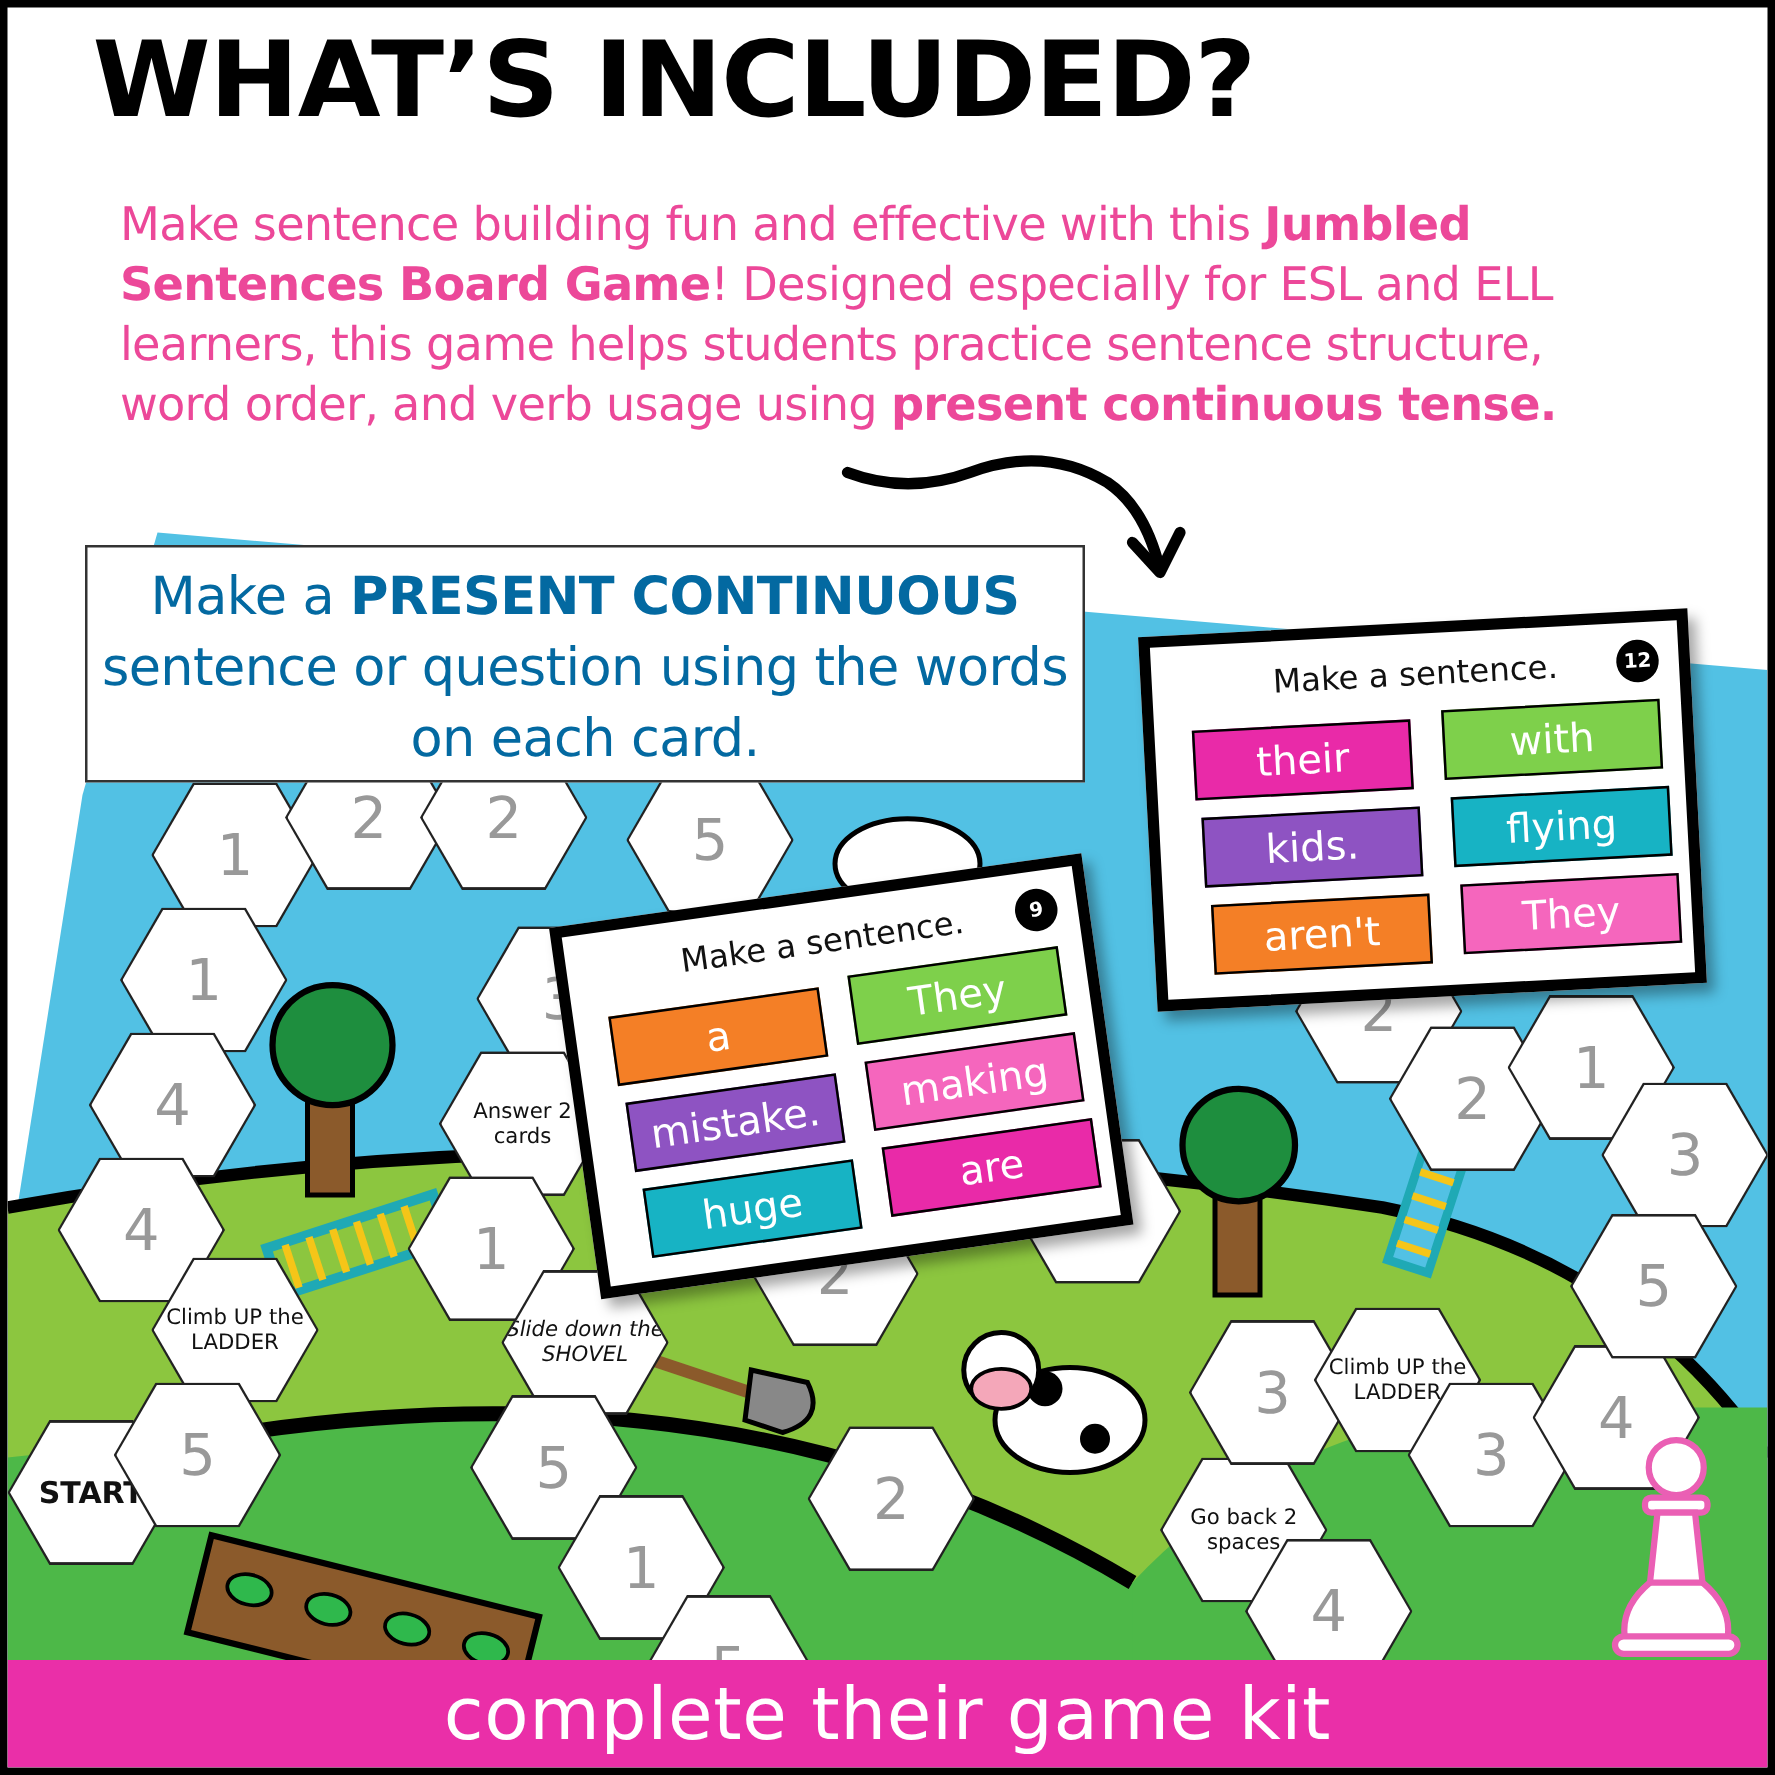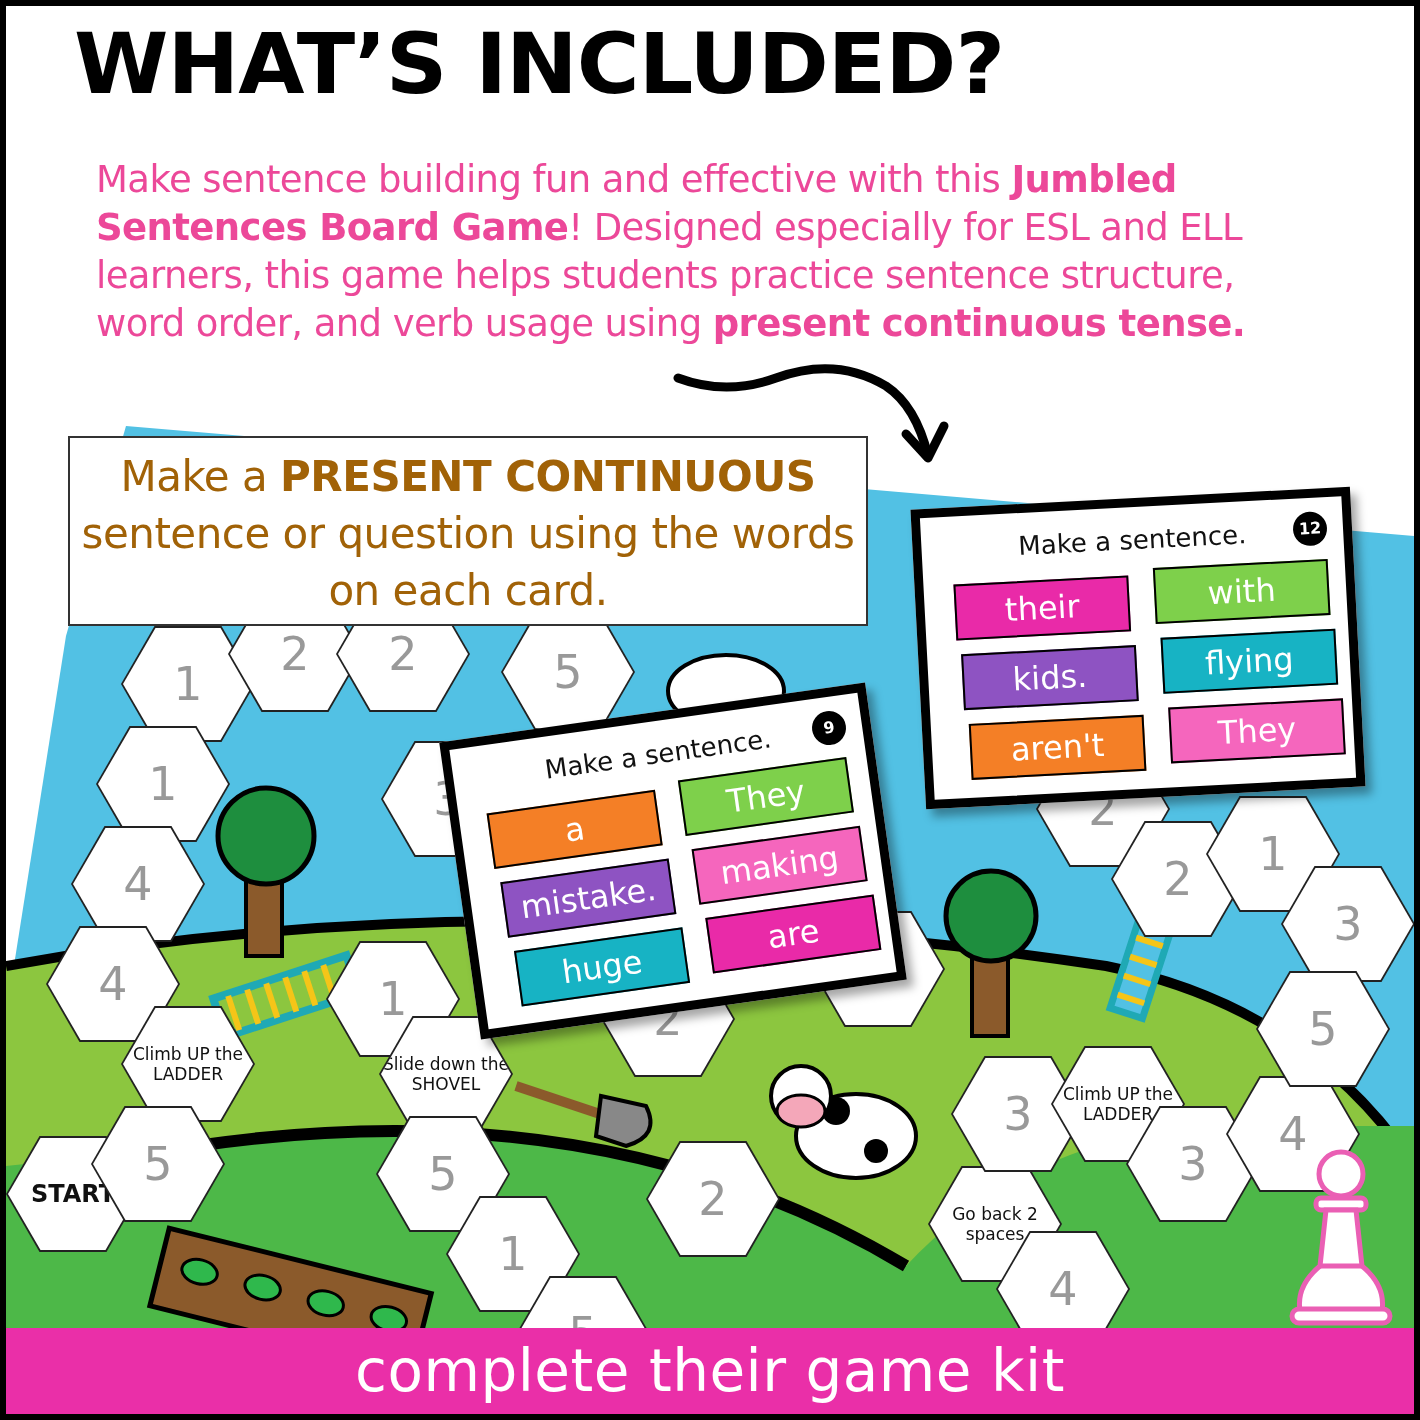"Make a PRESENT CONTINUOUS sentence" .instruct { color: #a16207 -> #0369a1 }
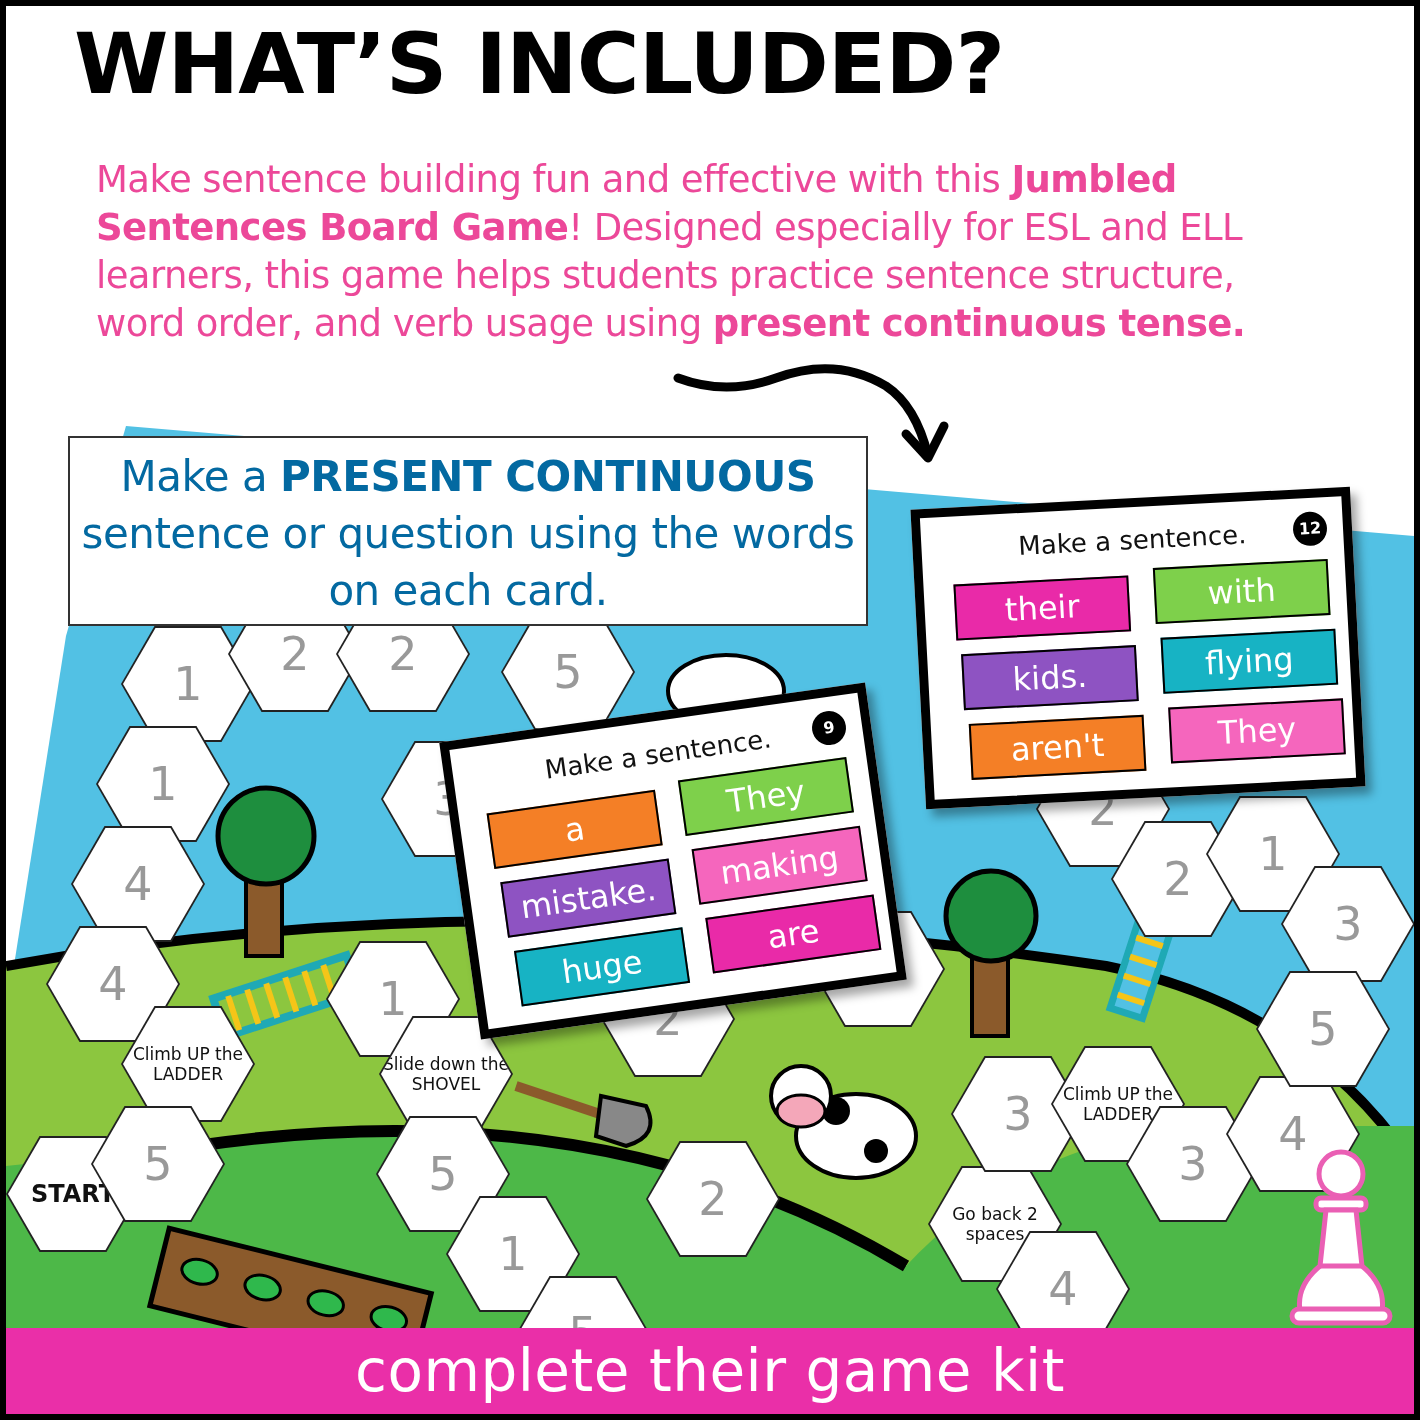"Answer 2 cards" div.hexwrap { html: none -> <div> <div>Answer 2 cards</div> </div> }
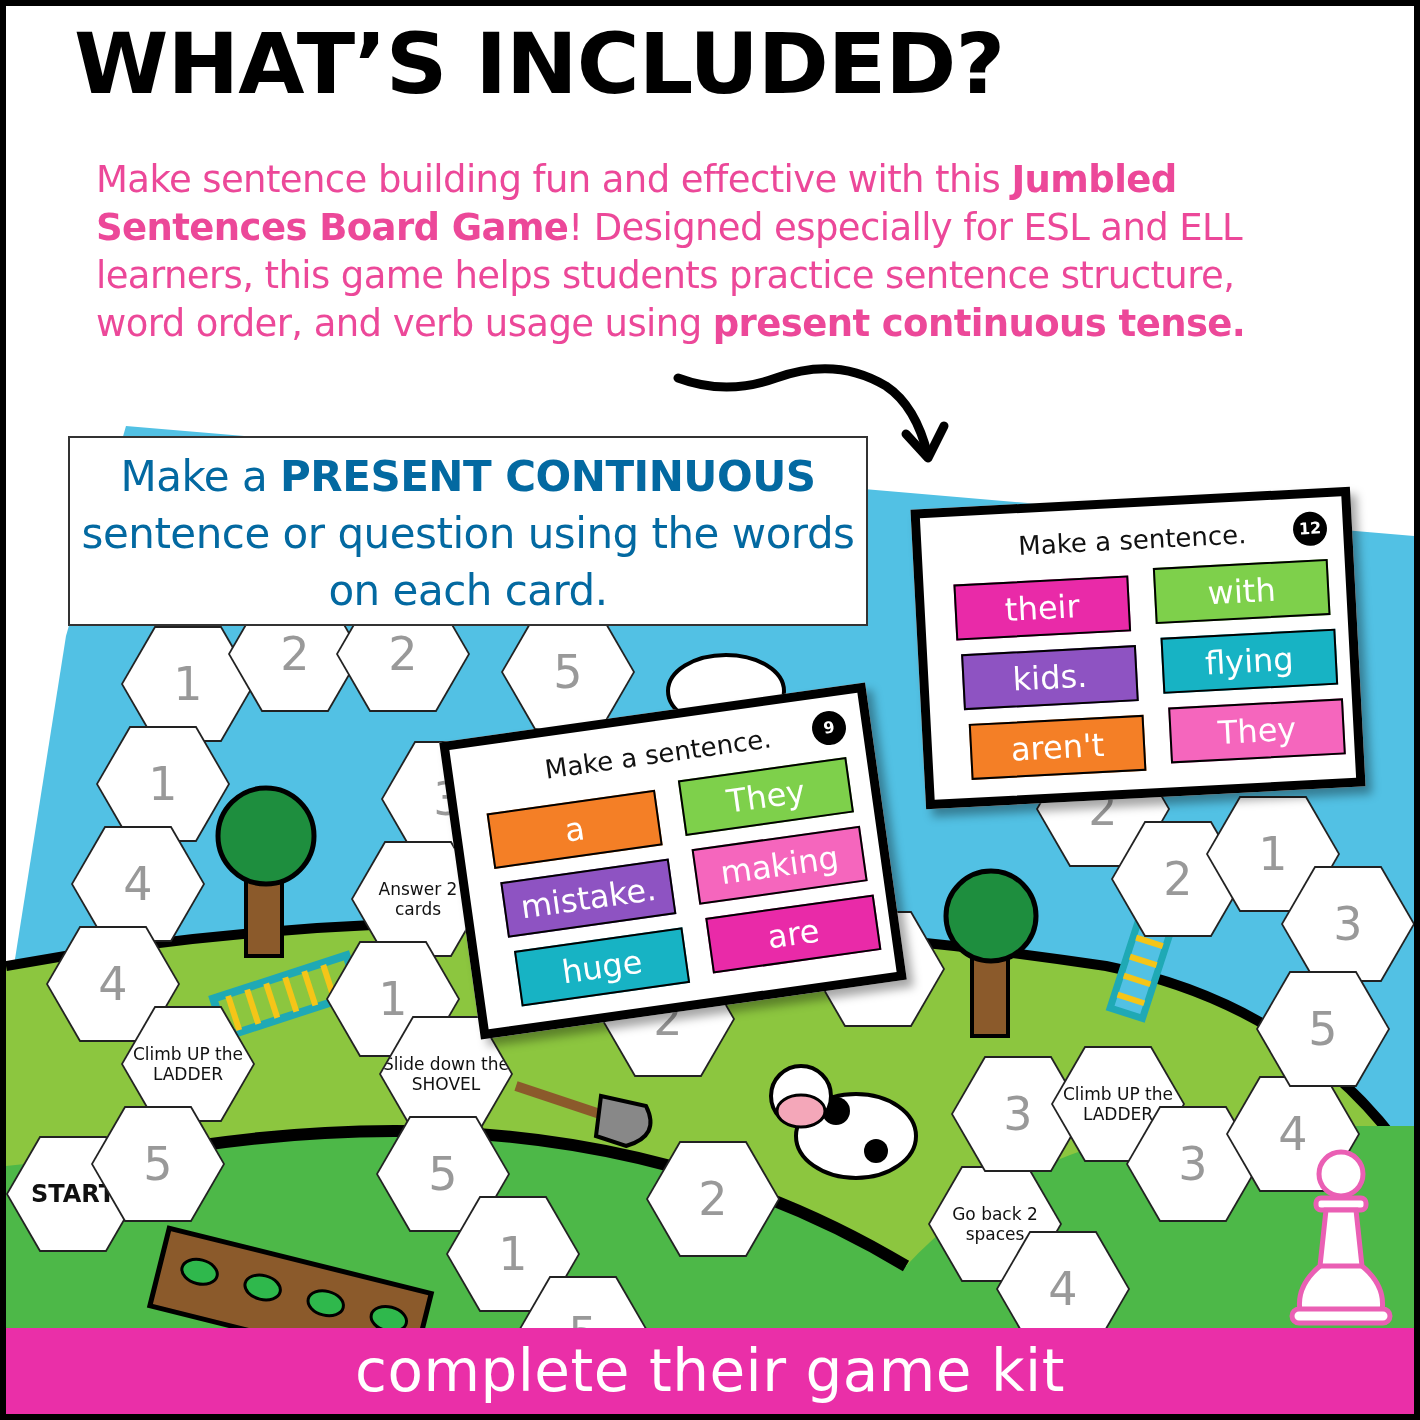"Slide down the SHOVEL" div.hexwrap { font-style: none -> italic; left: 373px -> 395px }
